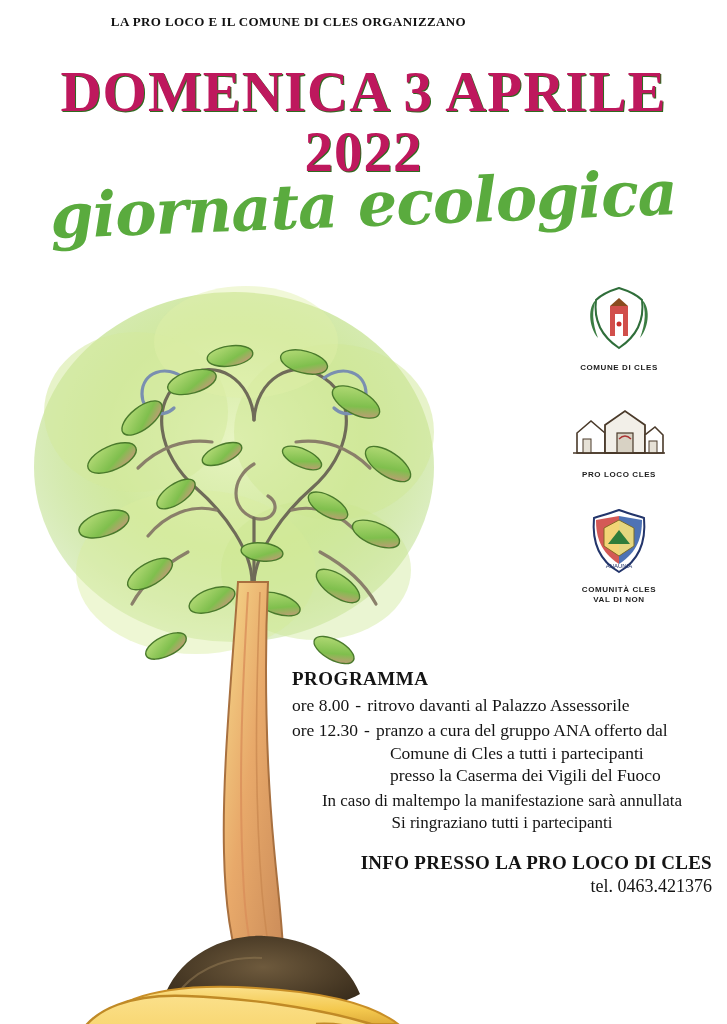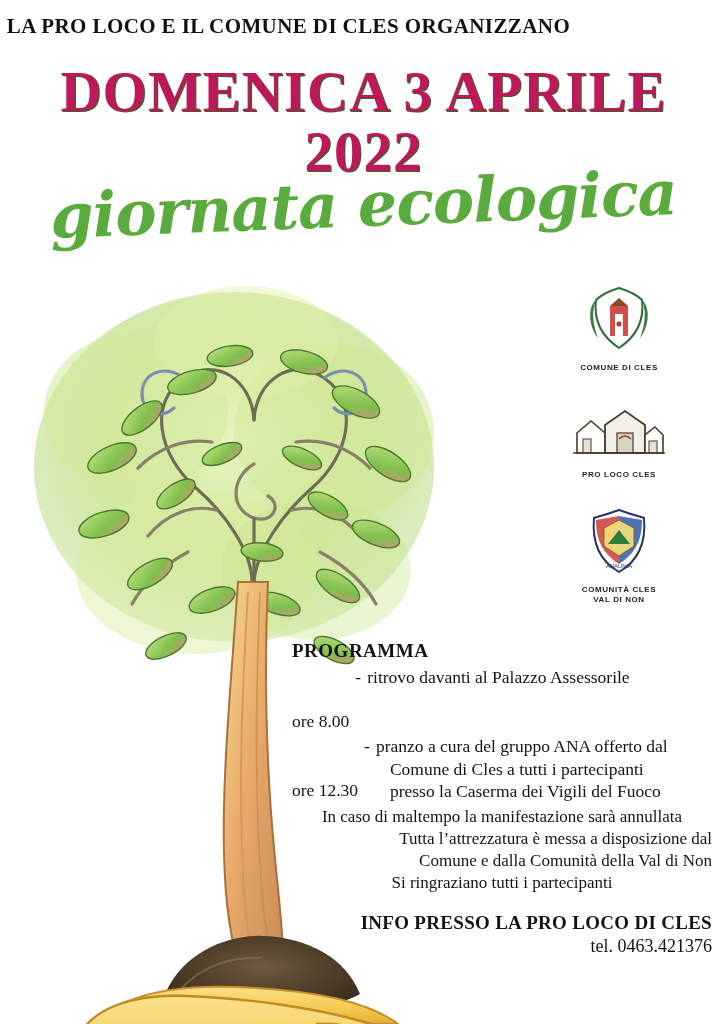"LA PRO LOCO E IL" .organizers { font-size: 21px -> 13px }
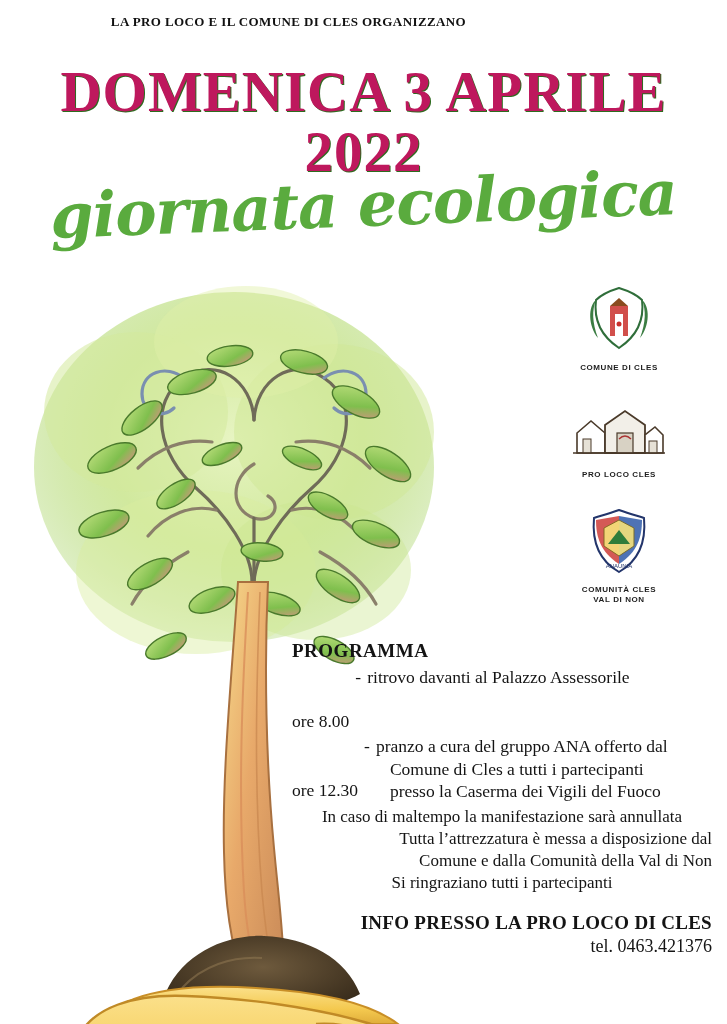"PROGRAMMA" .program { top: 640px -> 668px }
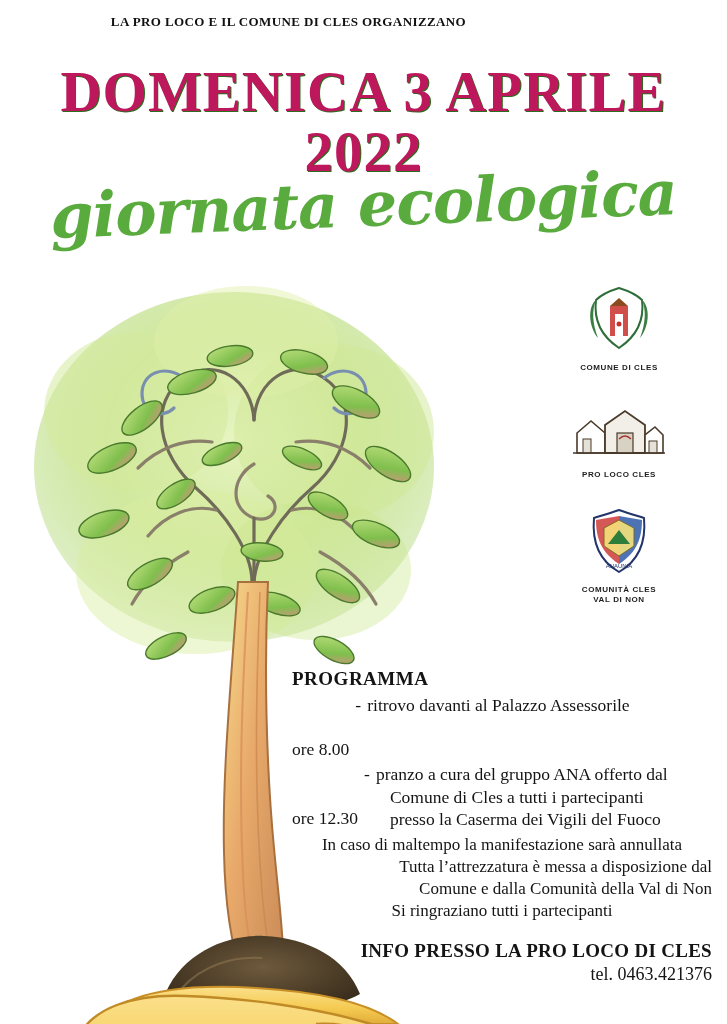"ore 8.00" .schedule-time { margin-top: 44px -> none }
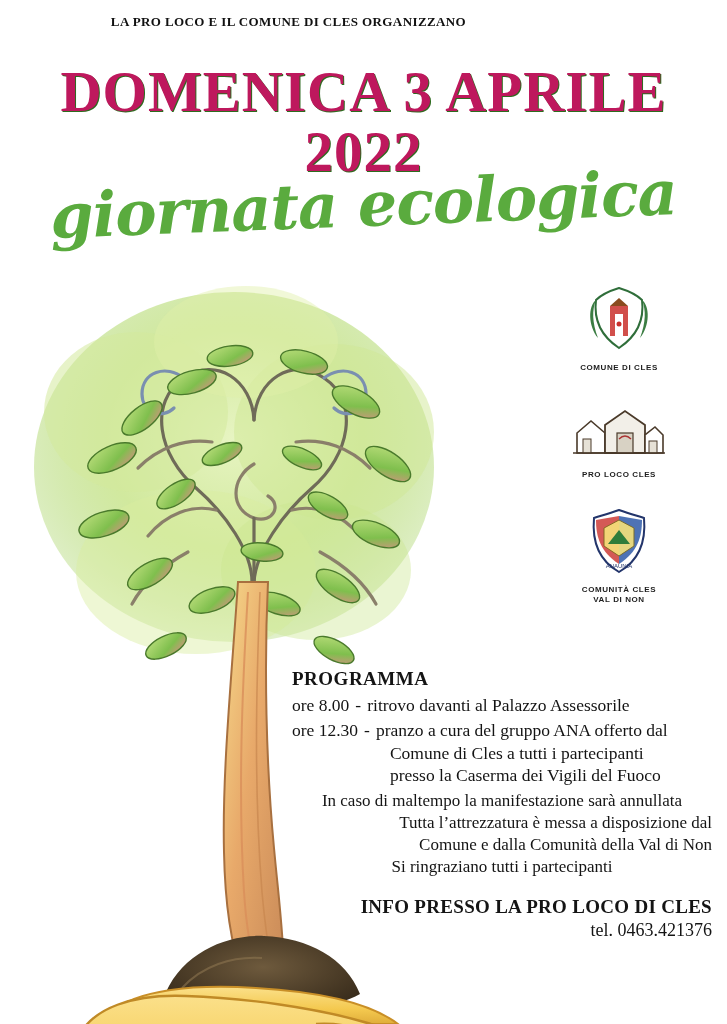"Tutta l’attrezzatura è messa a" div.note { html: <div> <span>Tutta l’attrezzatura è messa a disposizione dal</span><br> <span>Comune e dalla Comunità della Val di Non</span> </div> -> none }
